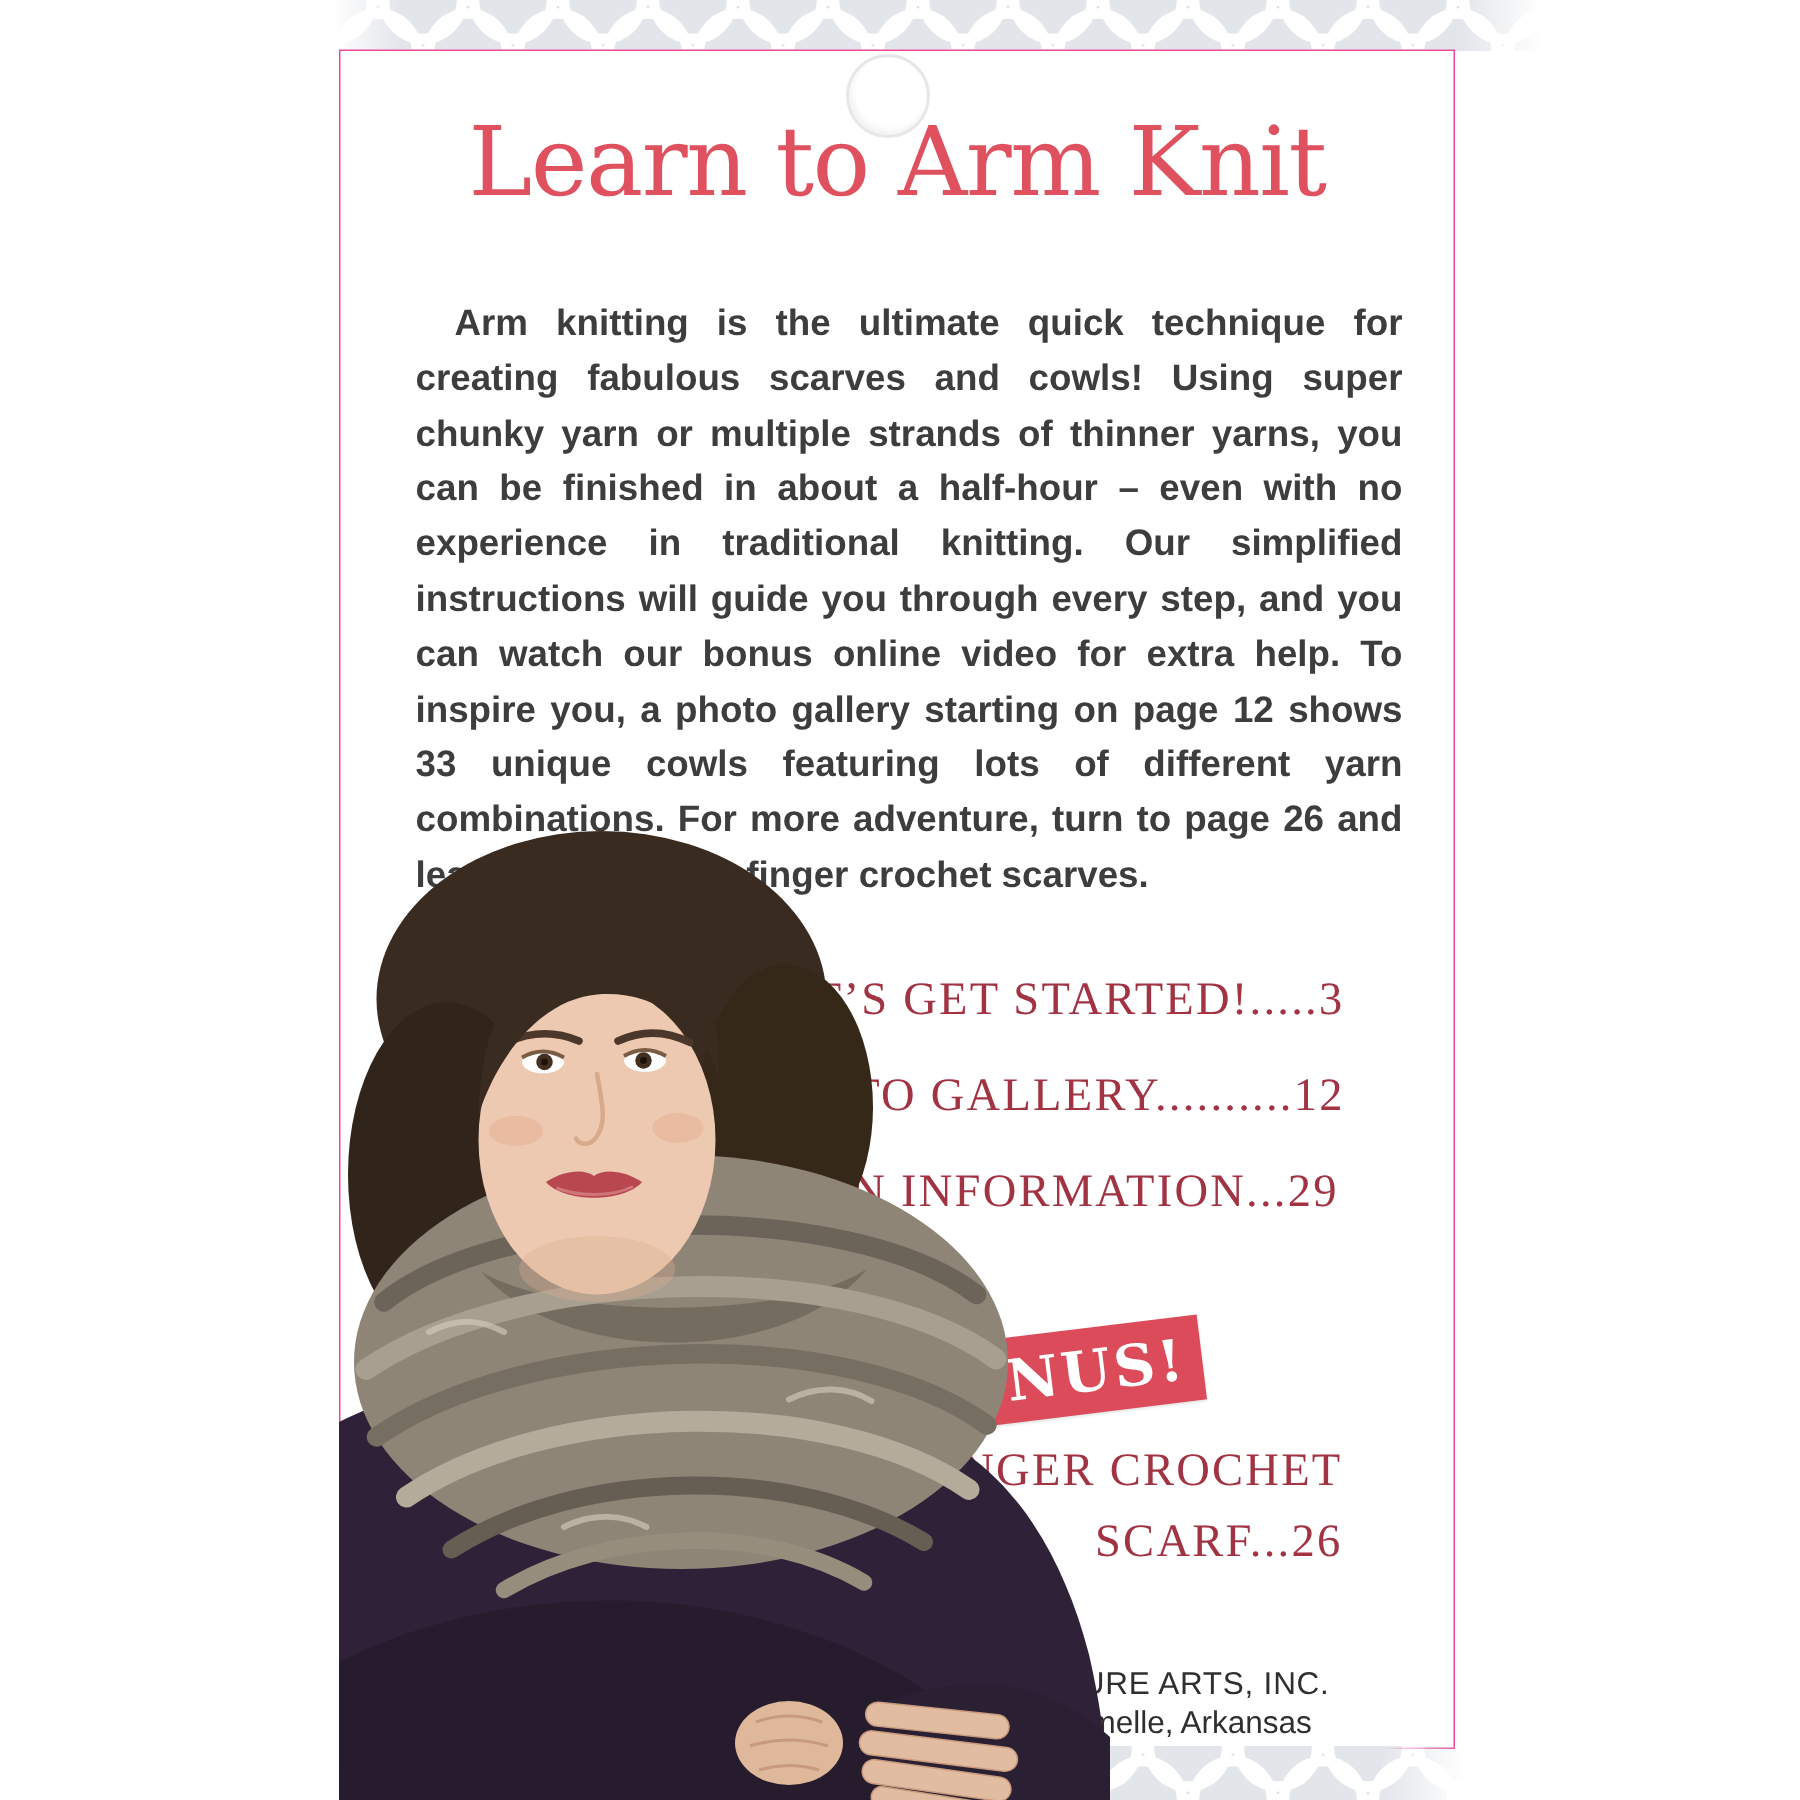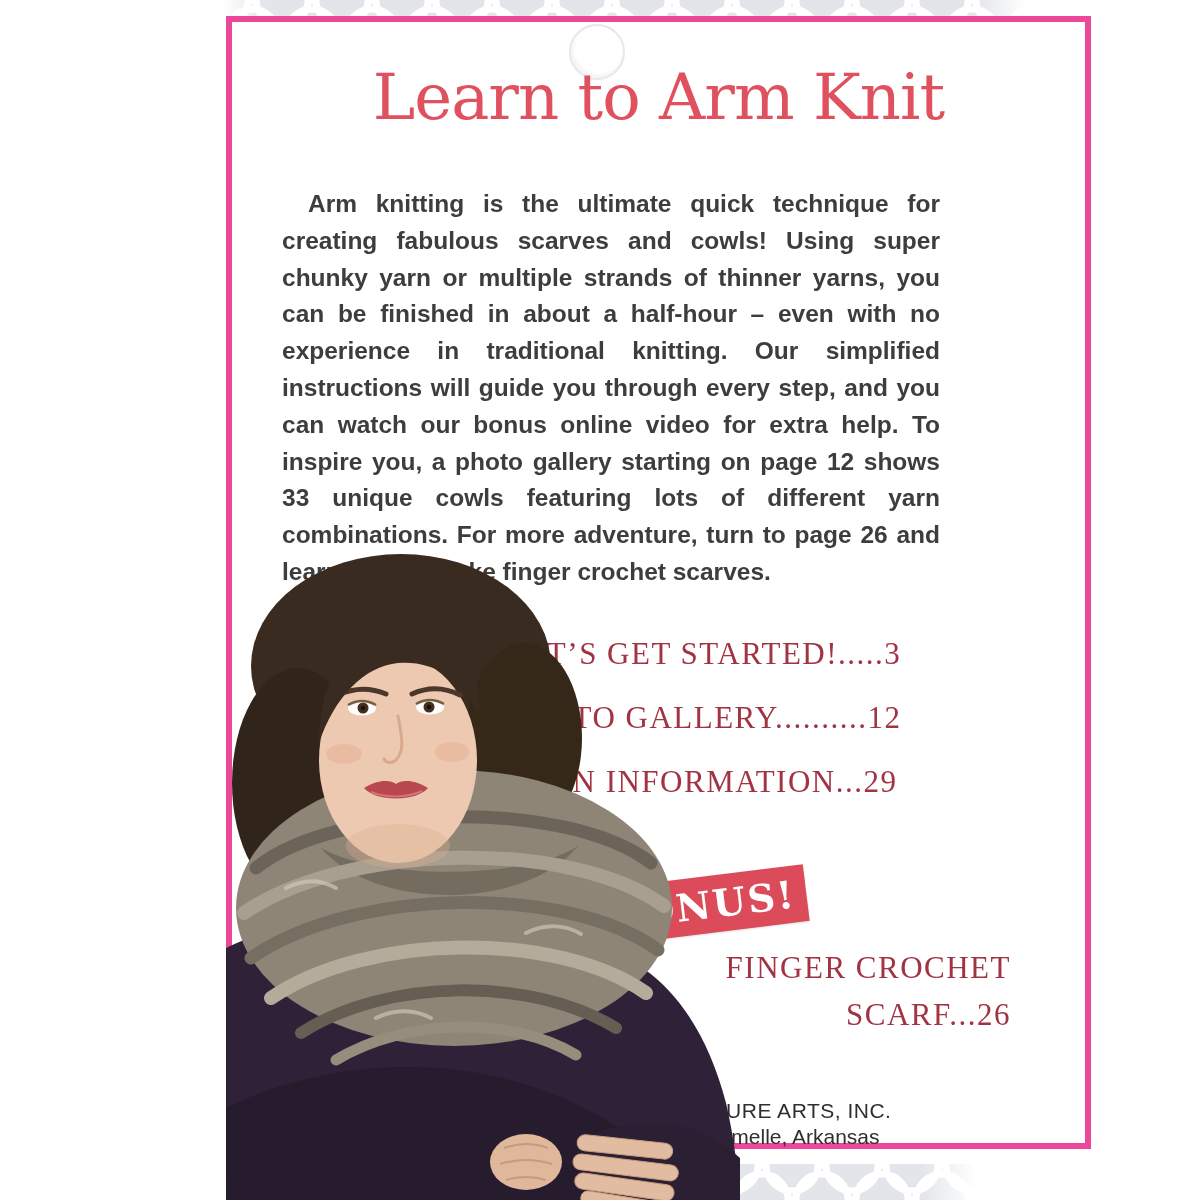"Learn to Arm Knit" .card { border: 6px solid #ec4899 -> 1px solid #ec4899; top: 16px -> 33px; width: 865px -> 744px }
